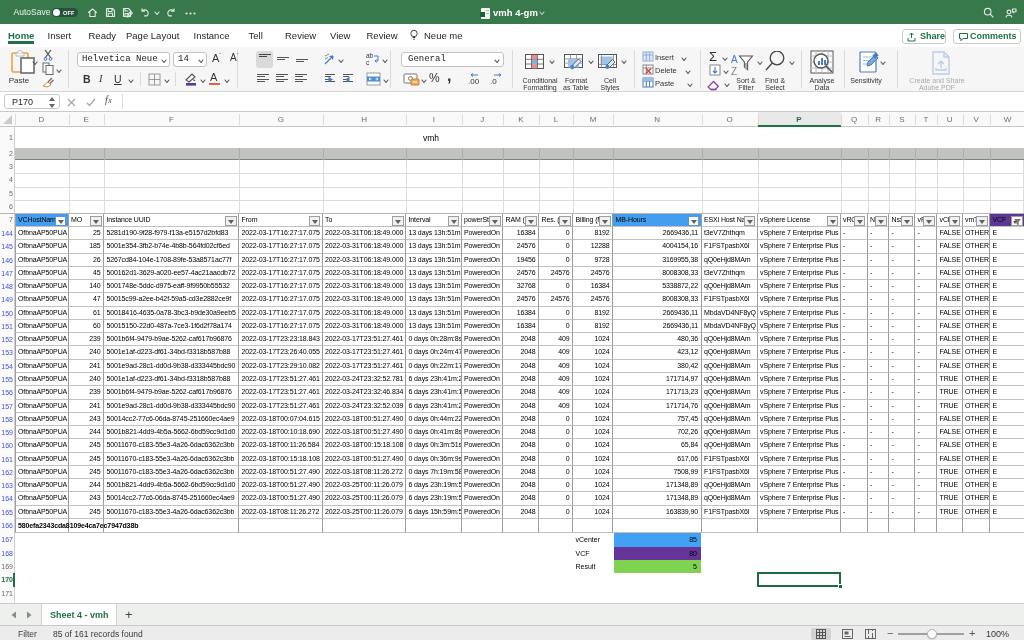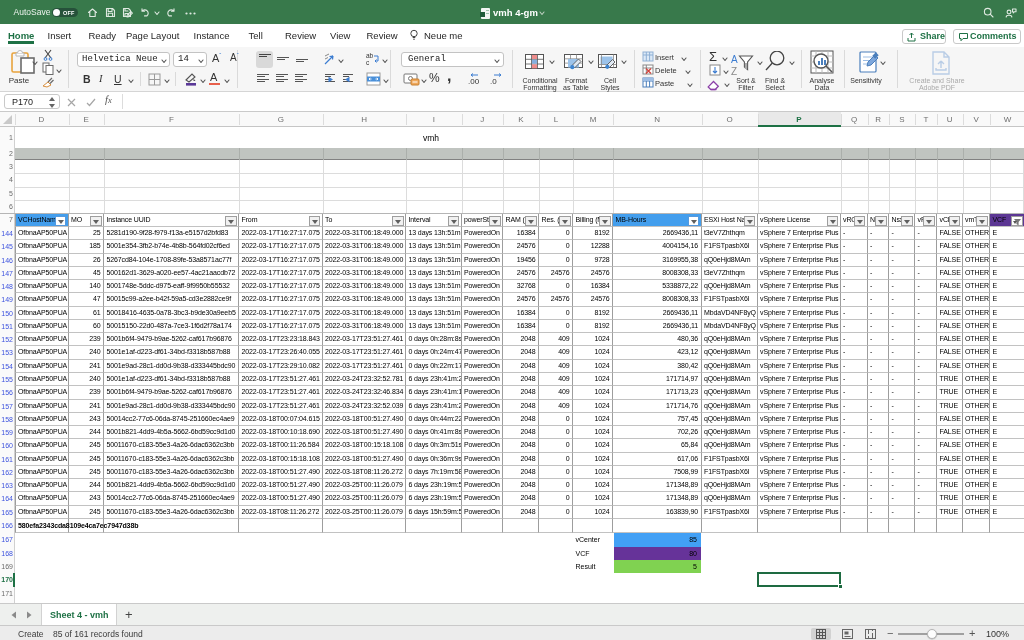"Create" span.ab { text: Create -> Filter }
